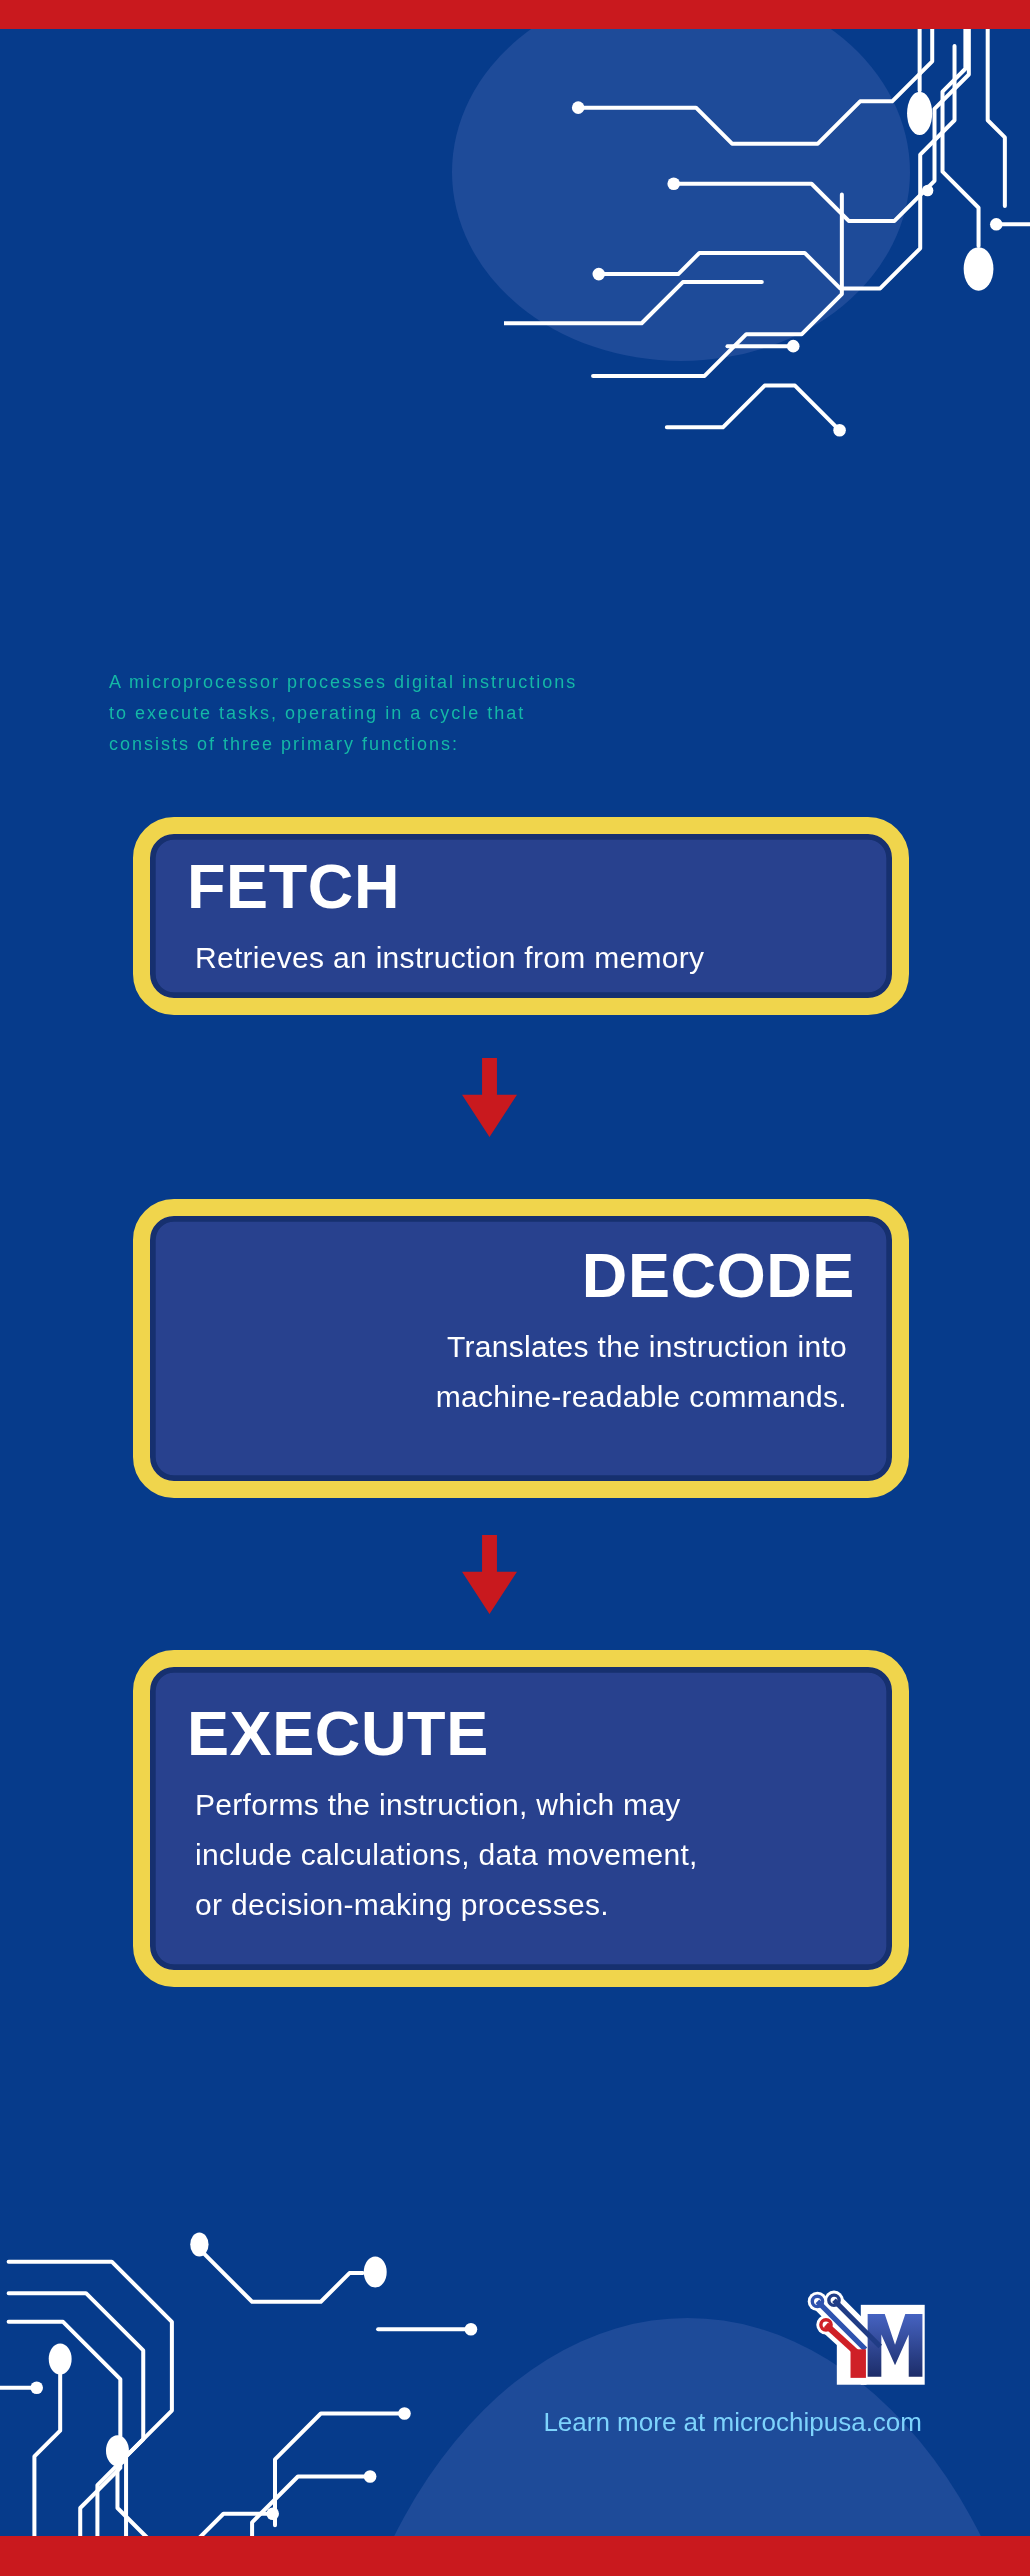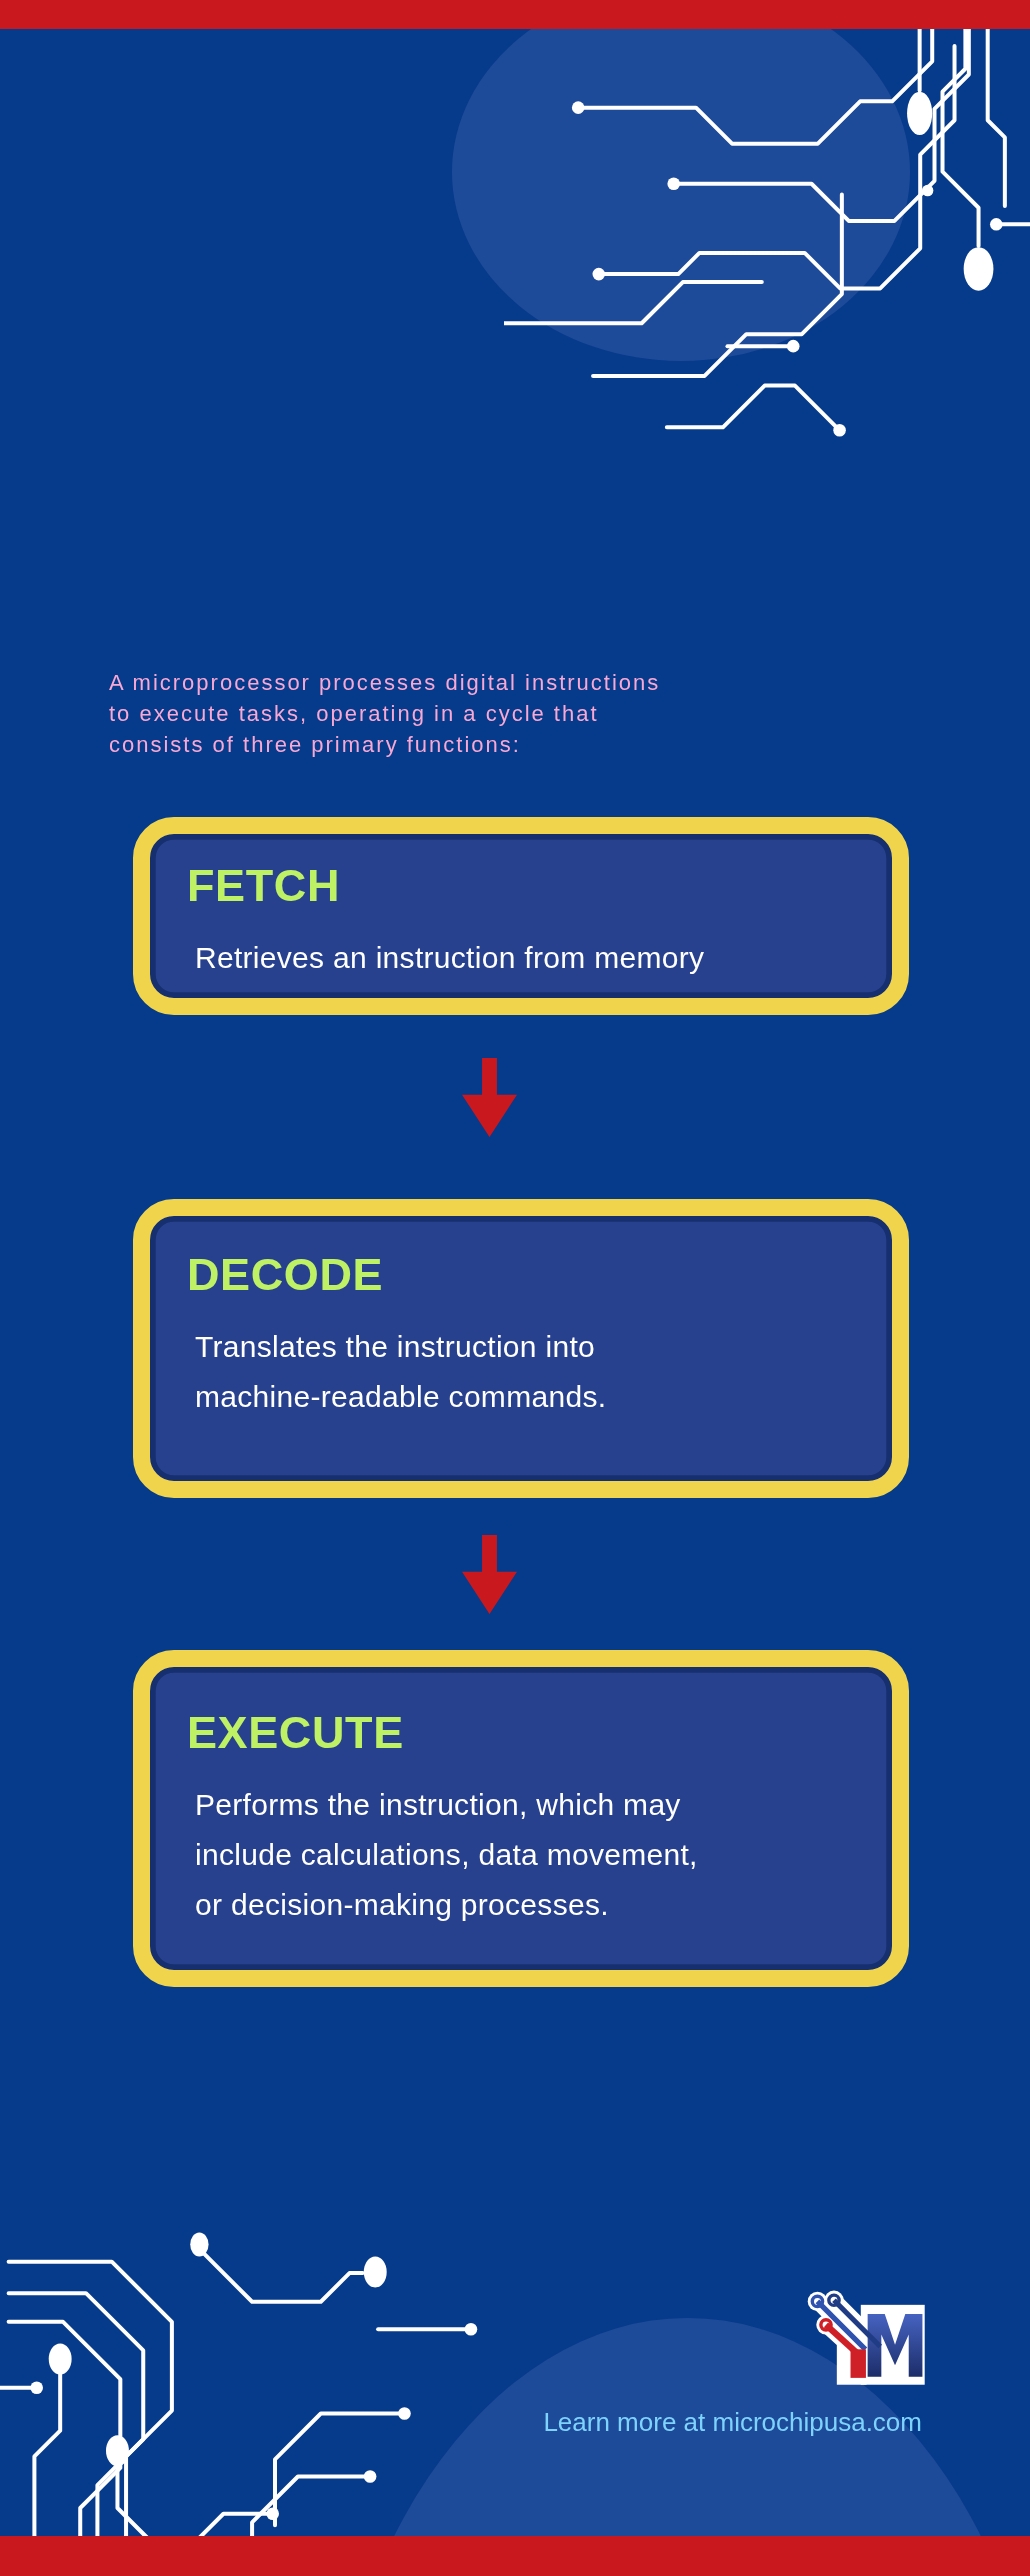"A microprocessor processes digital" .lead { color: #f9a8d4 -> #14b8a6; font-size: 22px -> 18px }
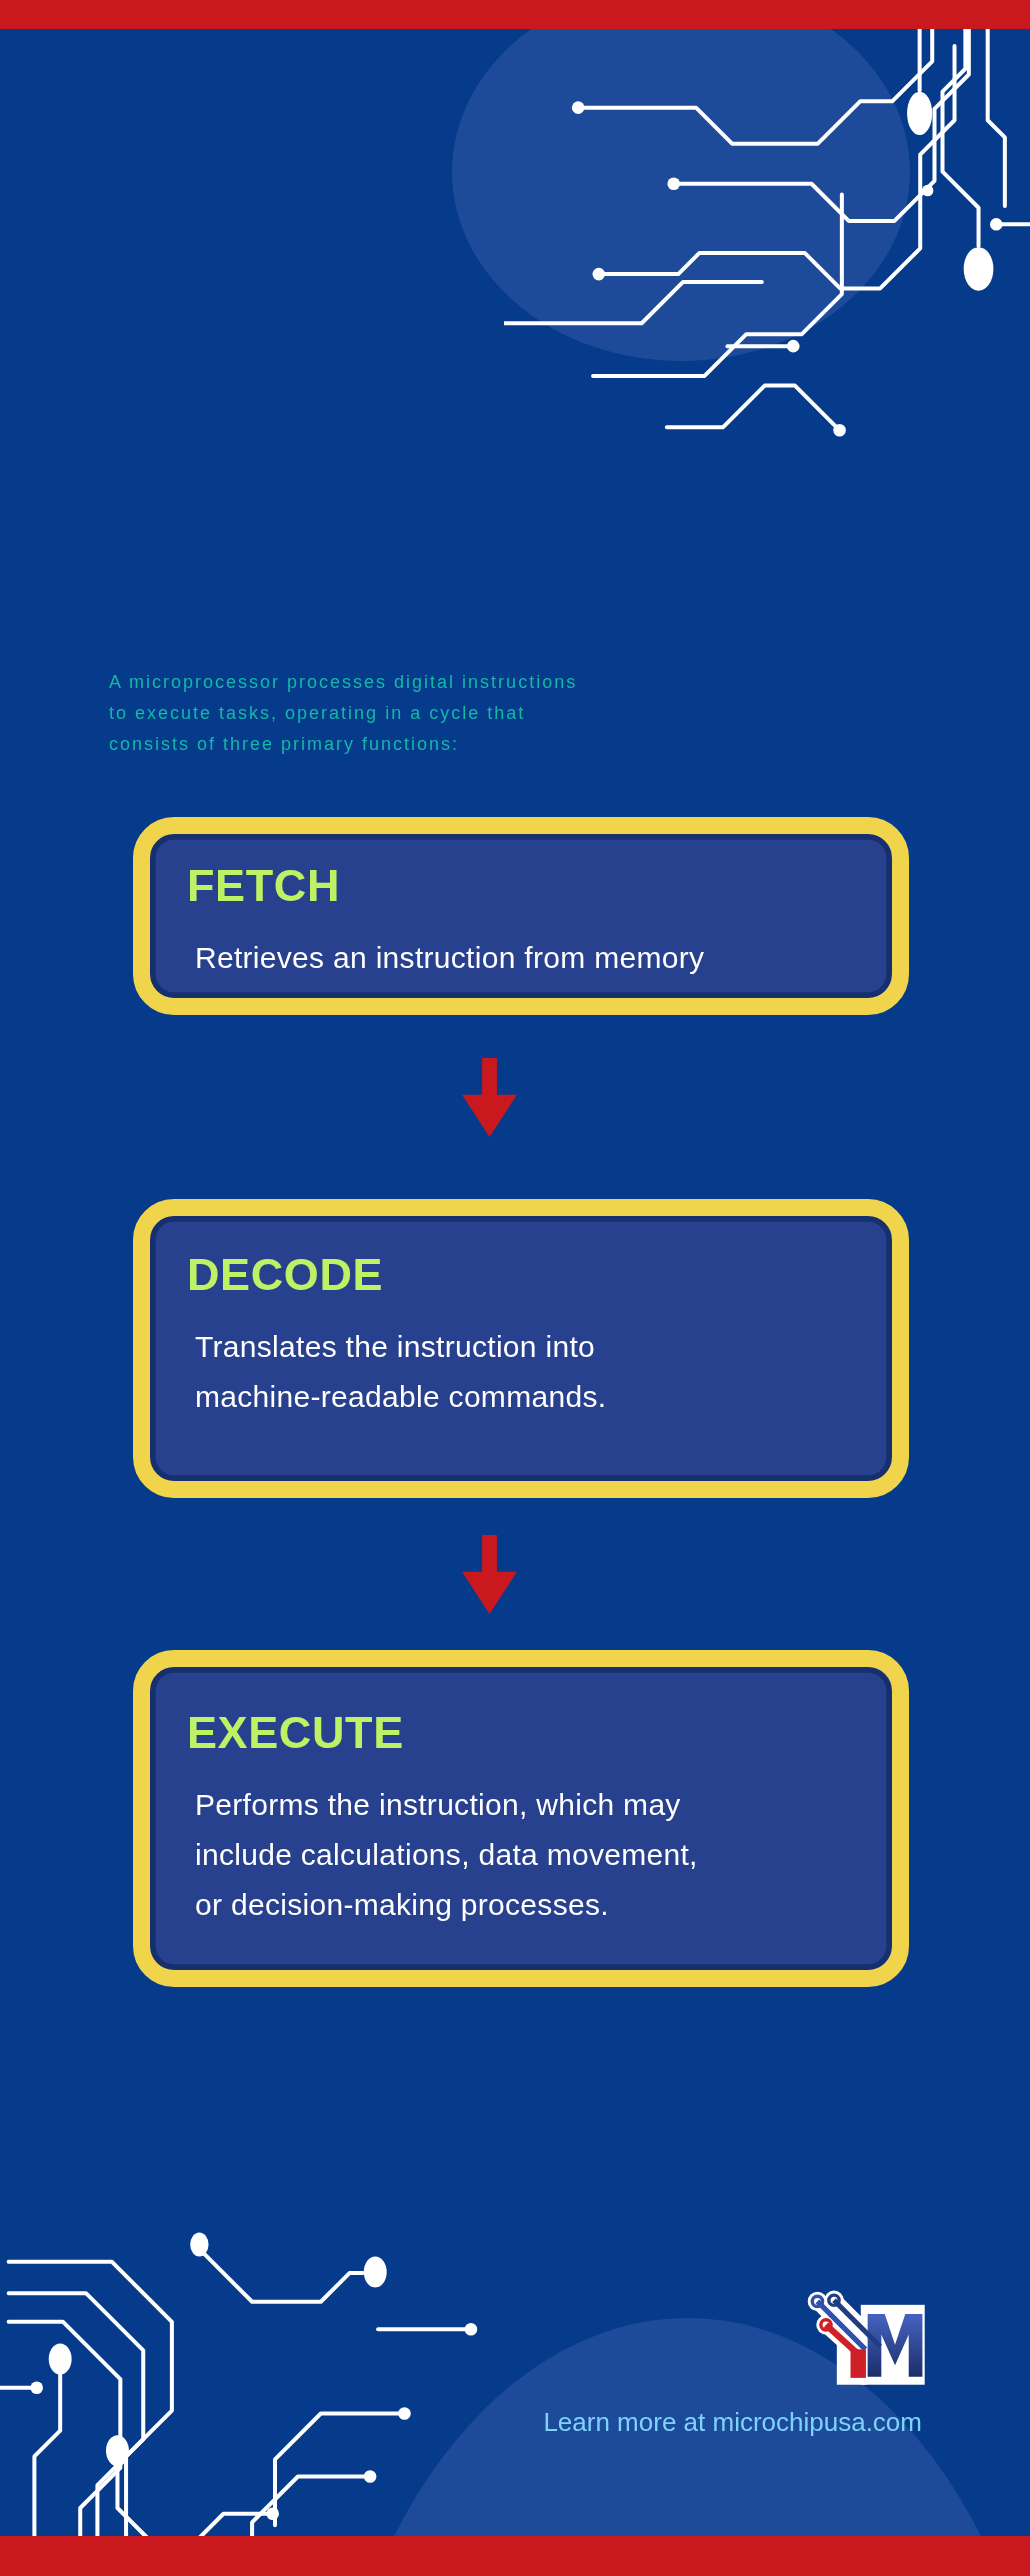"FETCH" .step-title { color: #bef264 -> #ffffff; font-size: 45px -> 63px }
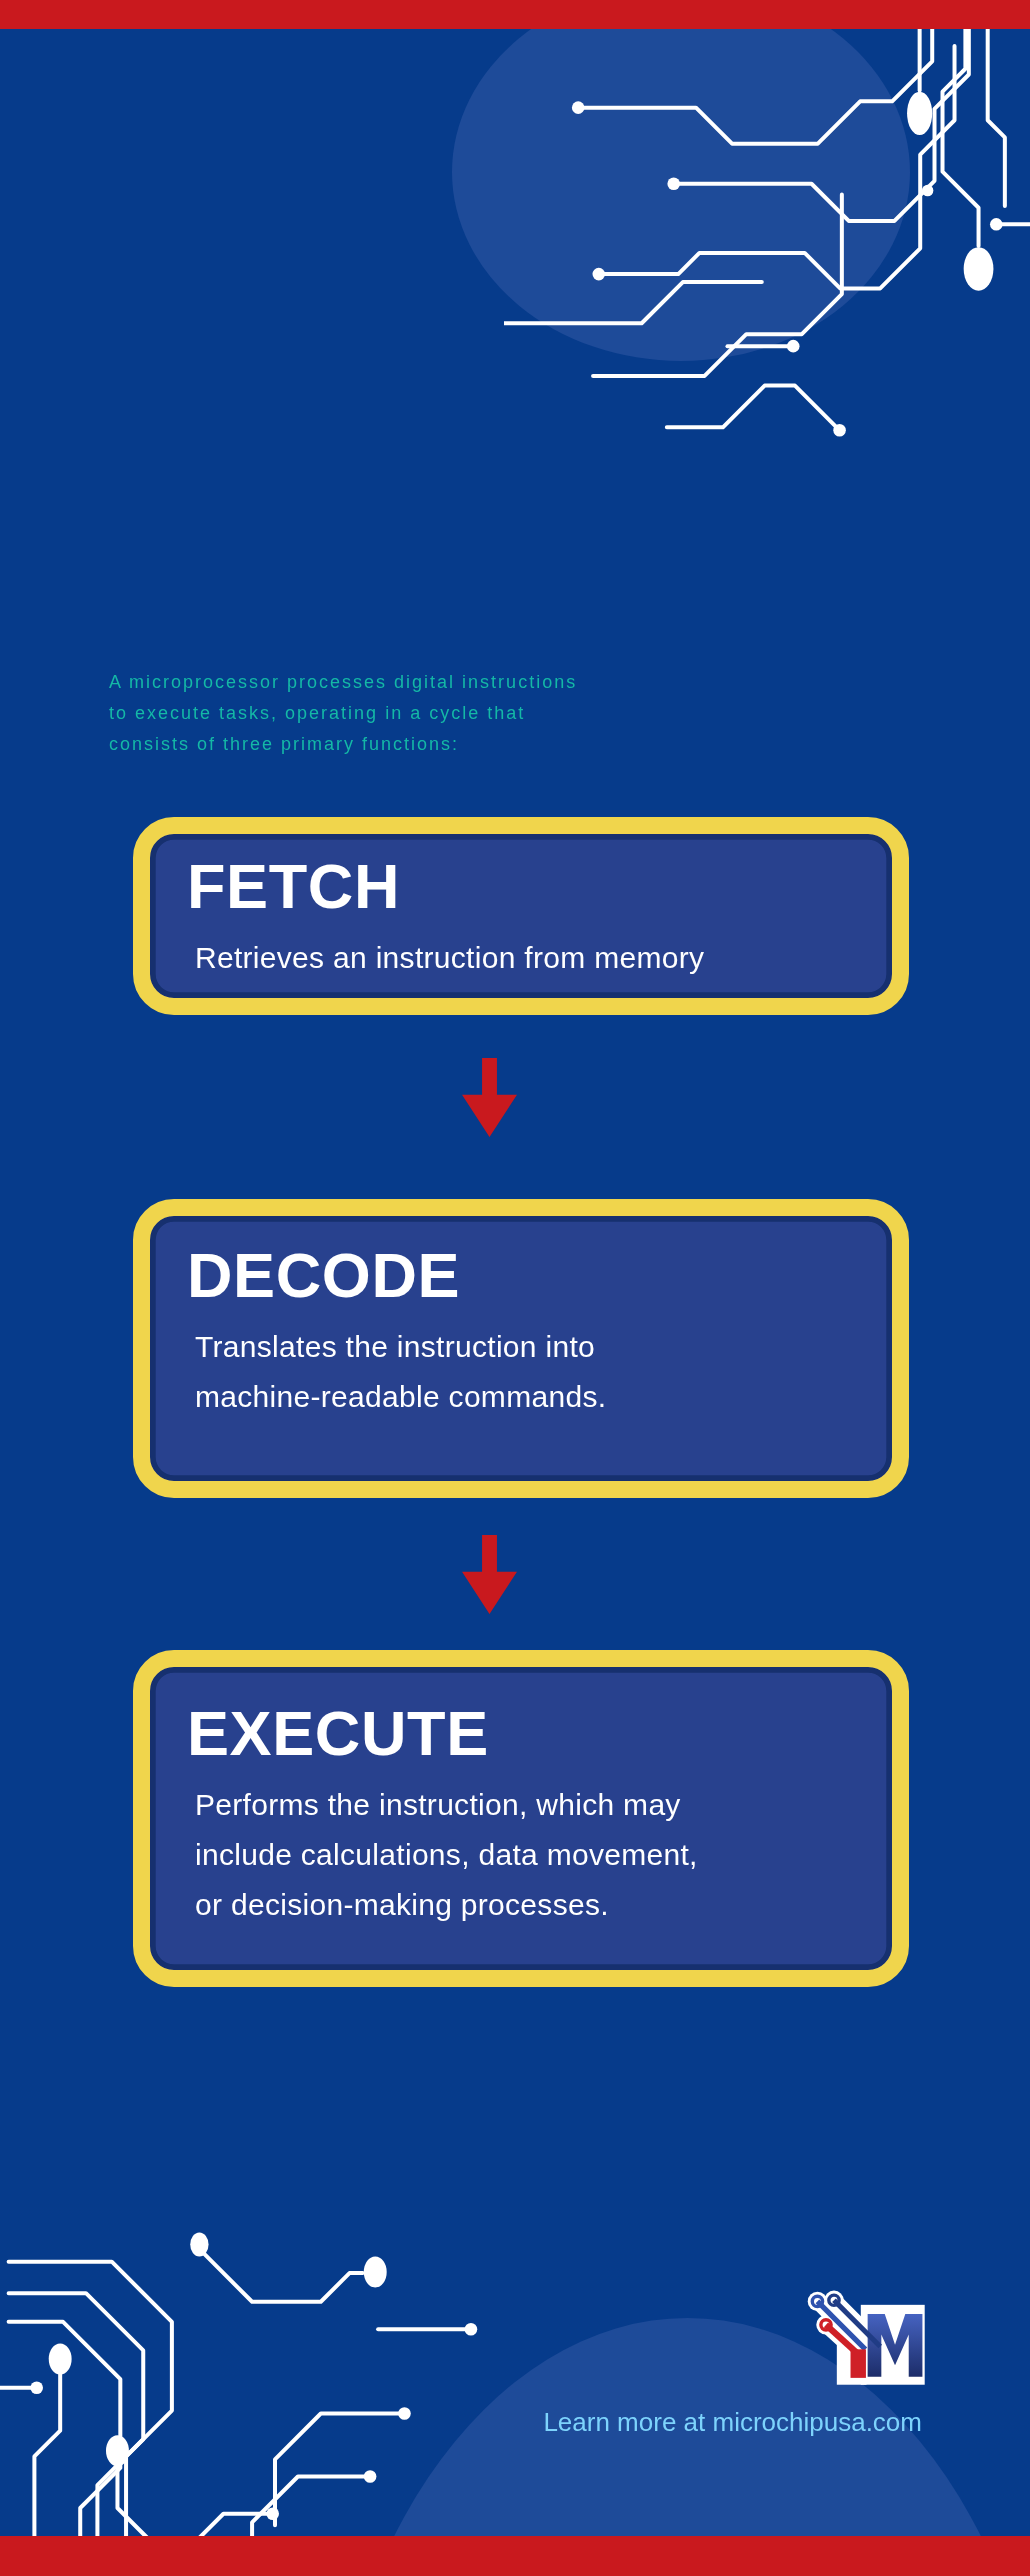"DECODE" .step-box.decode { text-align: none -> right }
